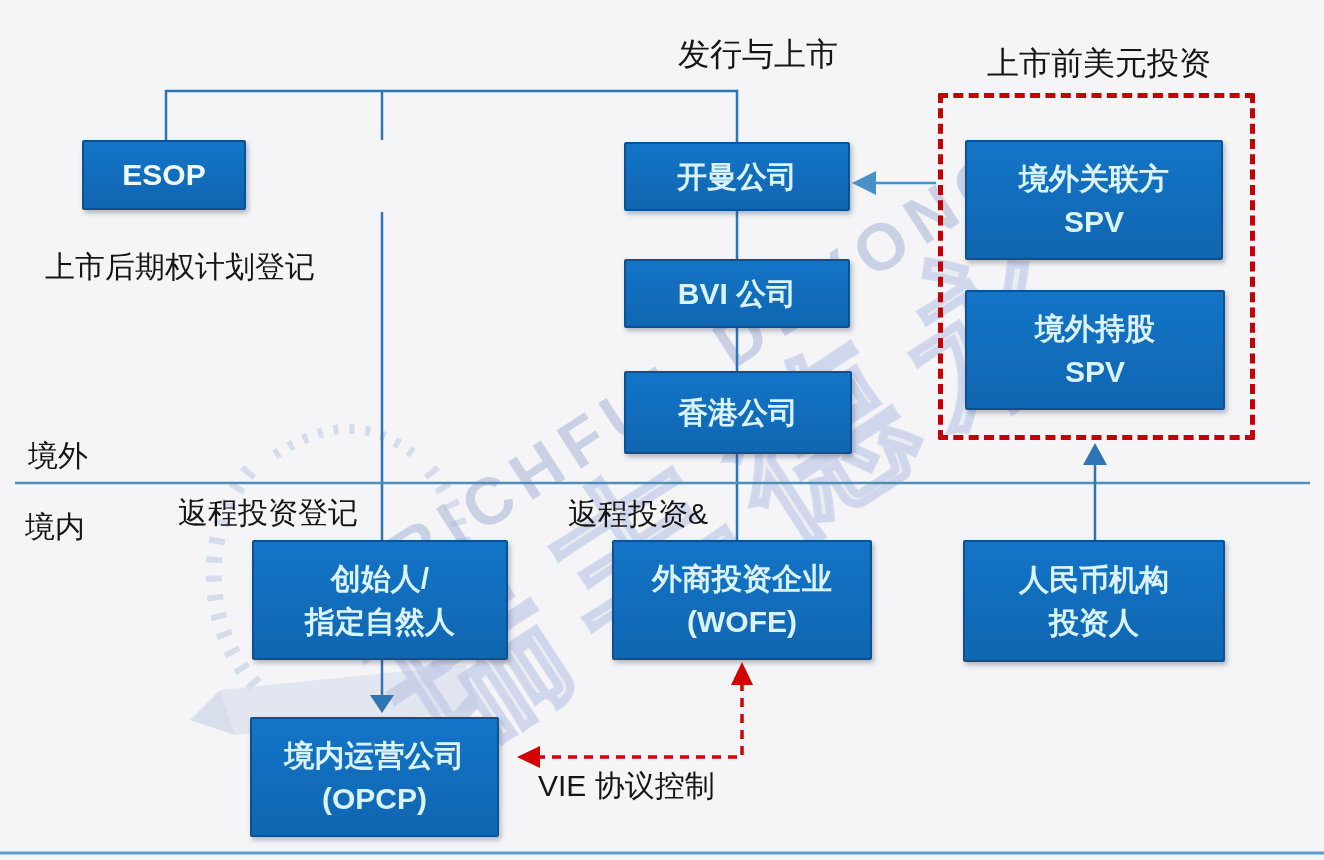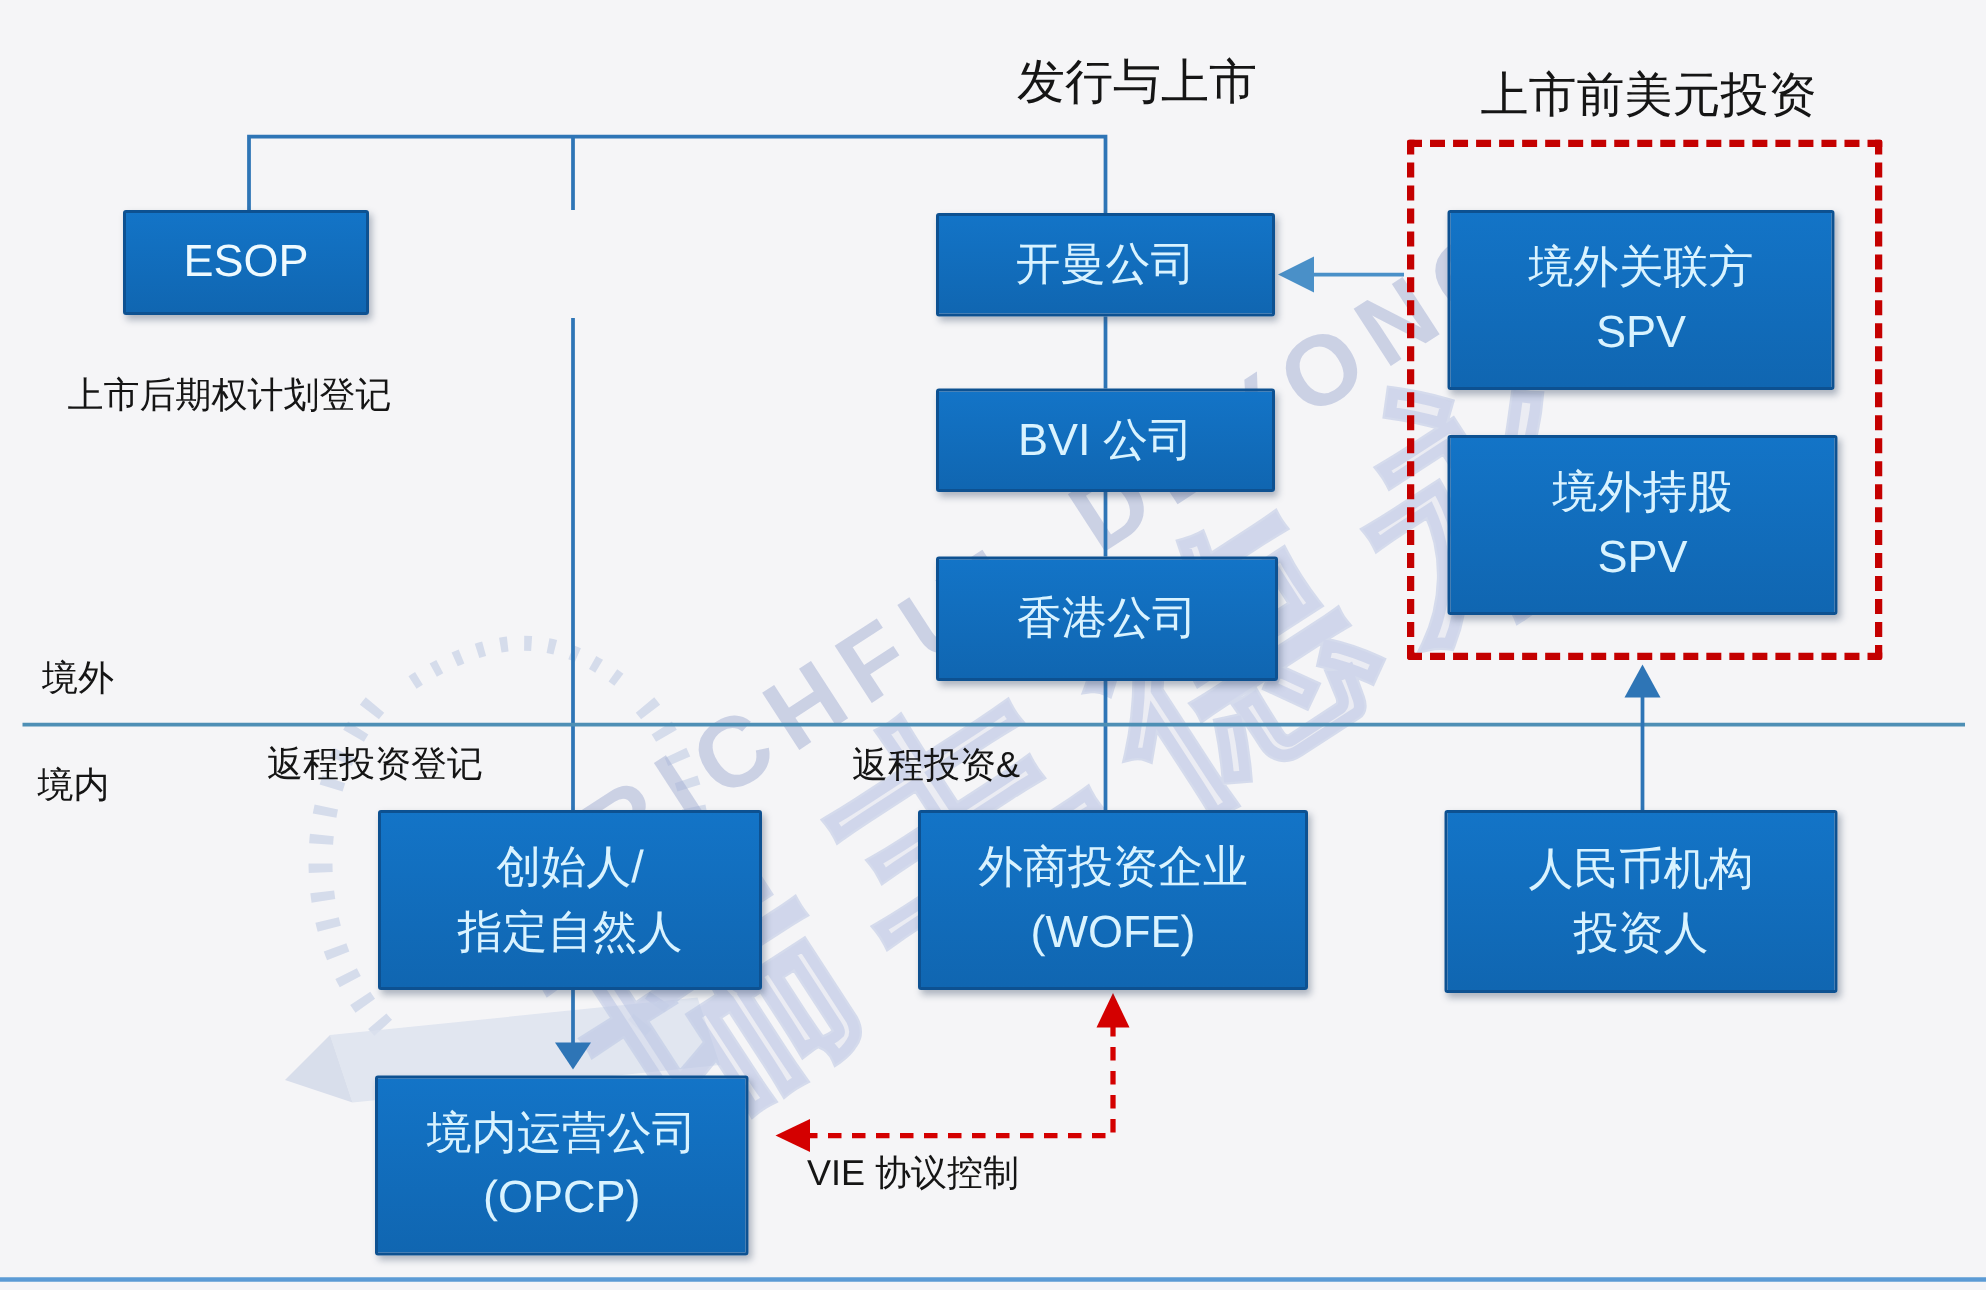"ESOP" .box { font-weight: none -> bold }
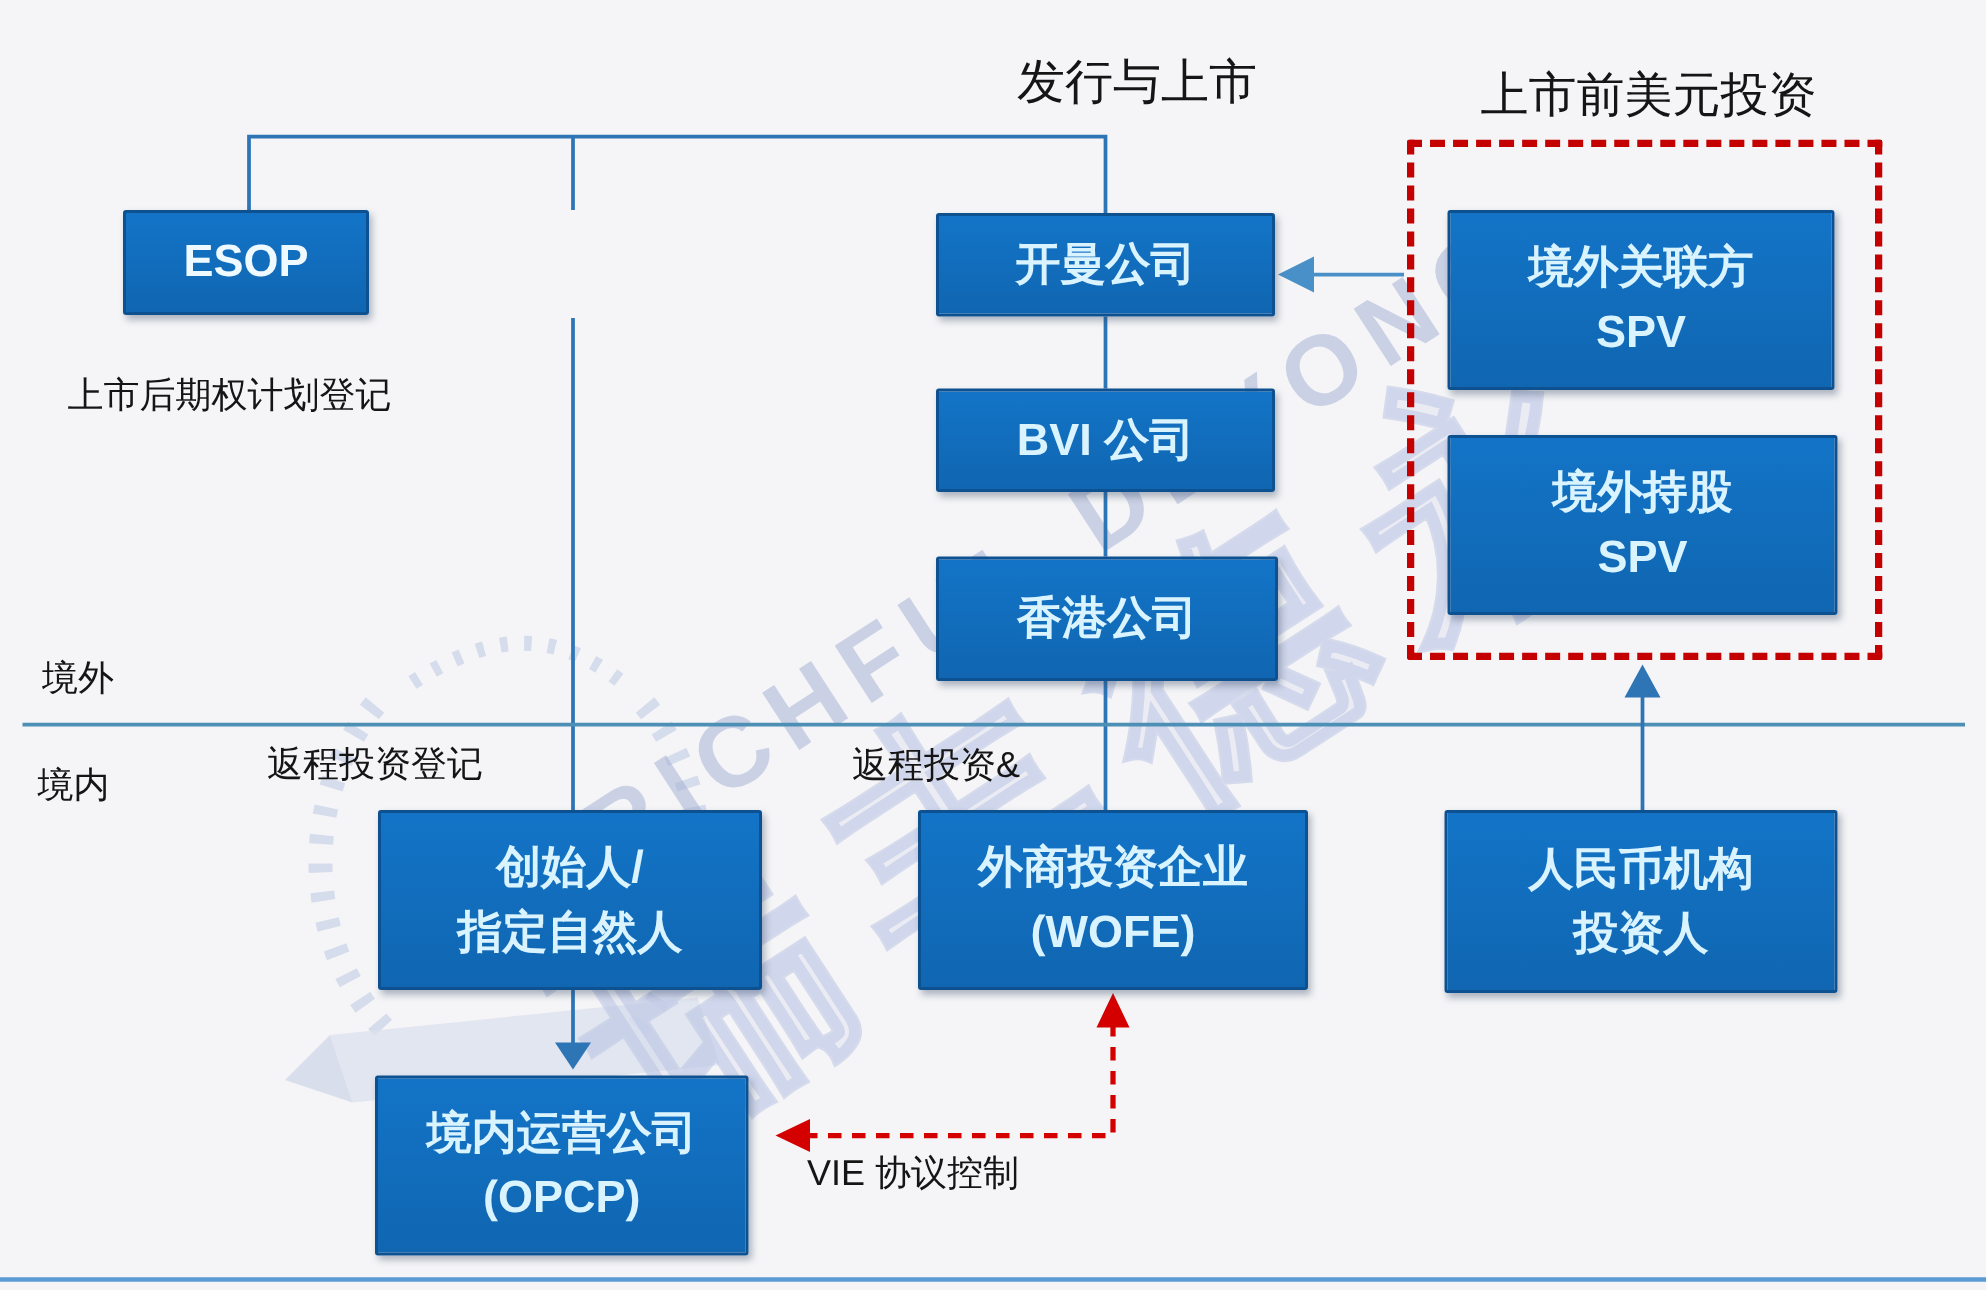"上市后期权计划登记" .lbl { font-size: 24px -> 30px }
